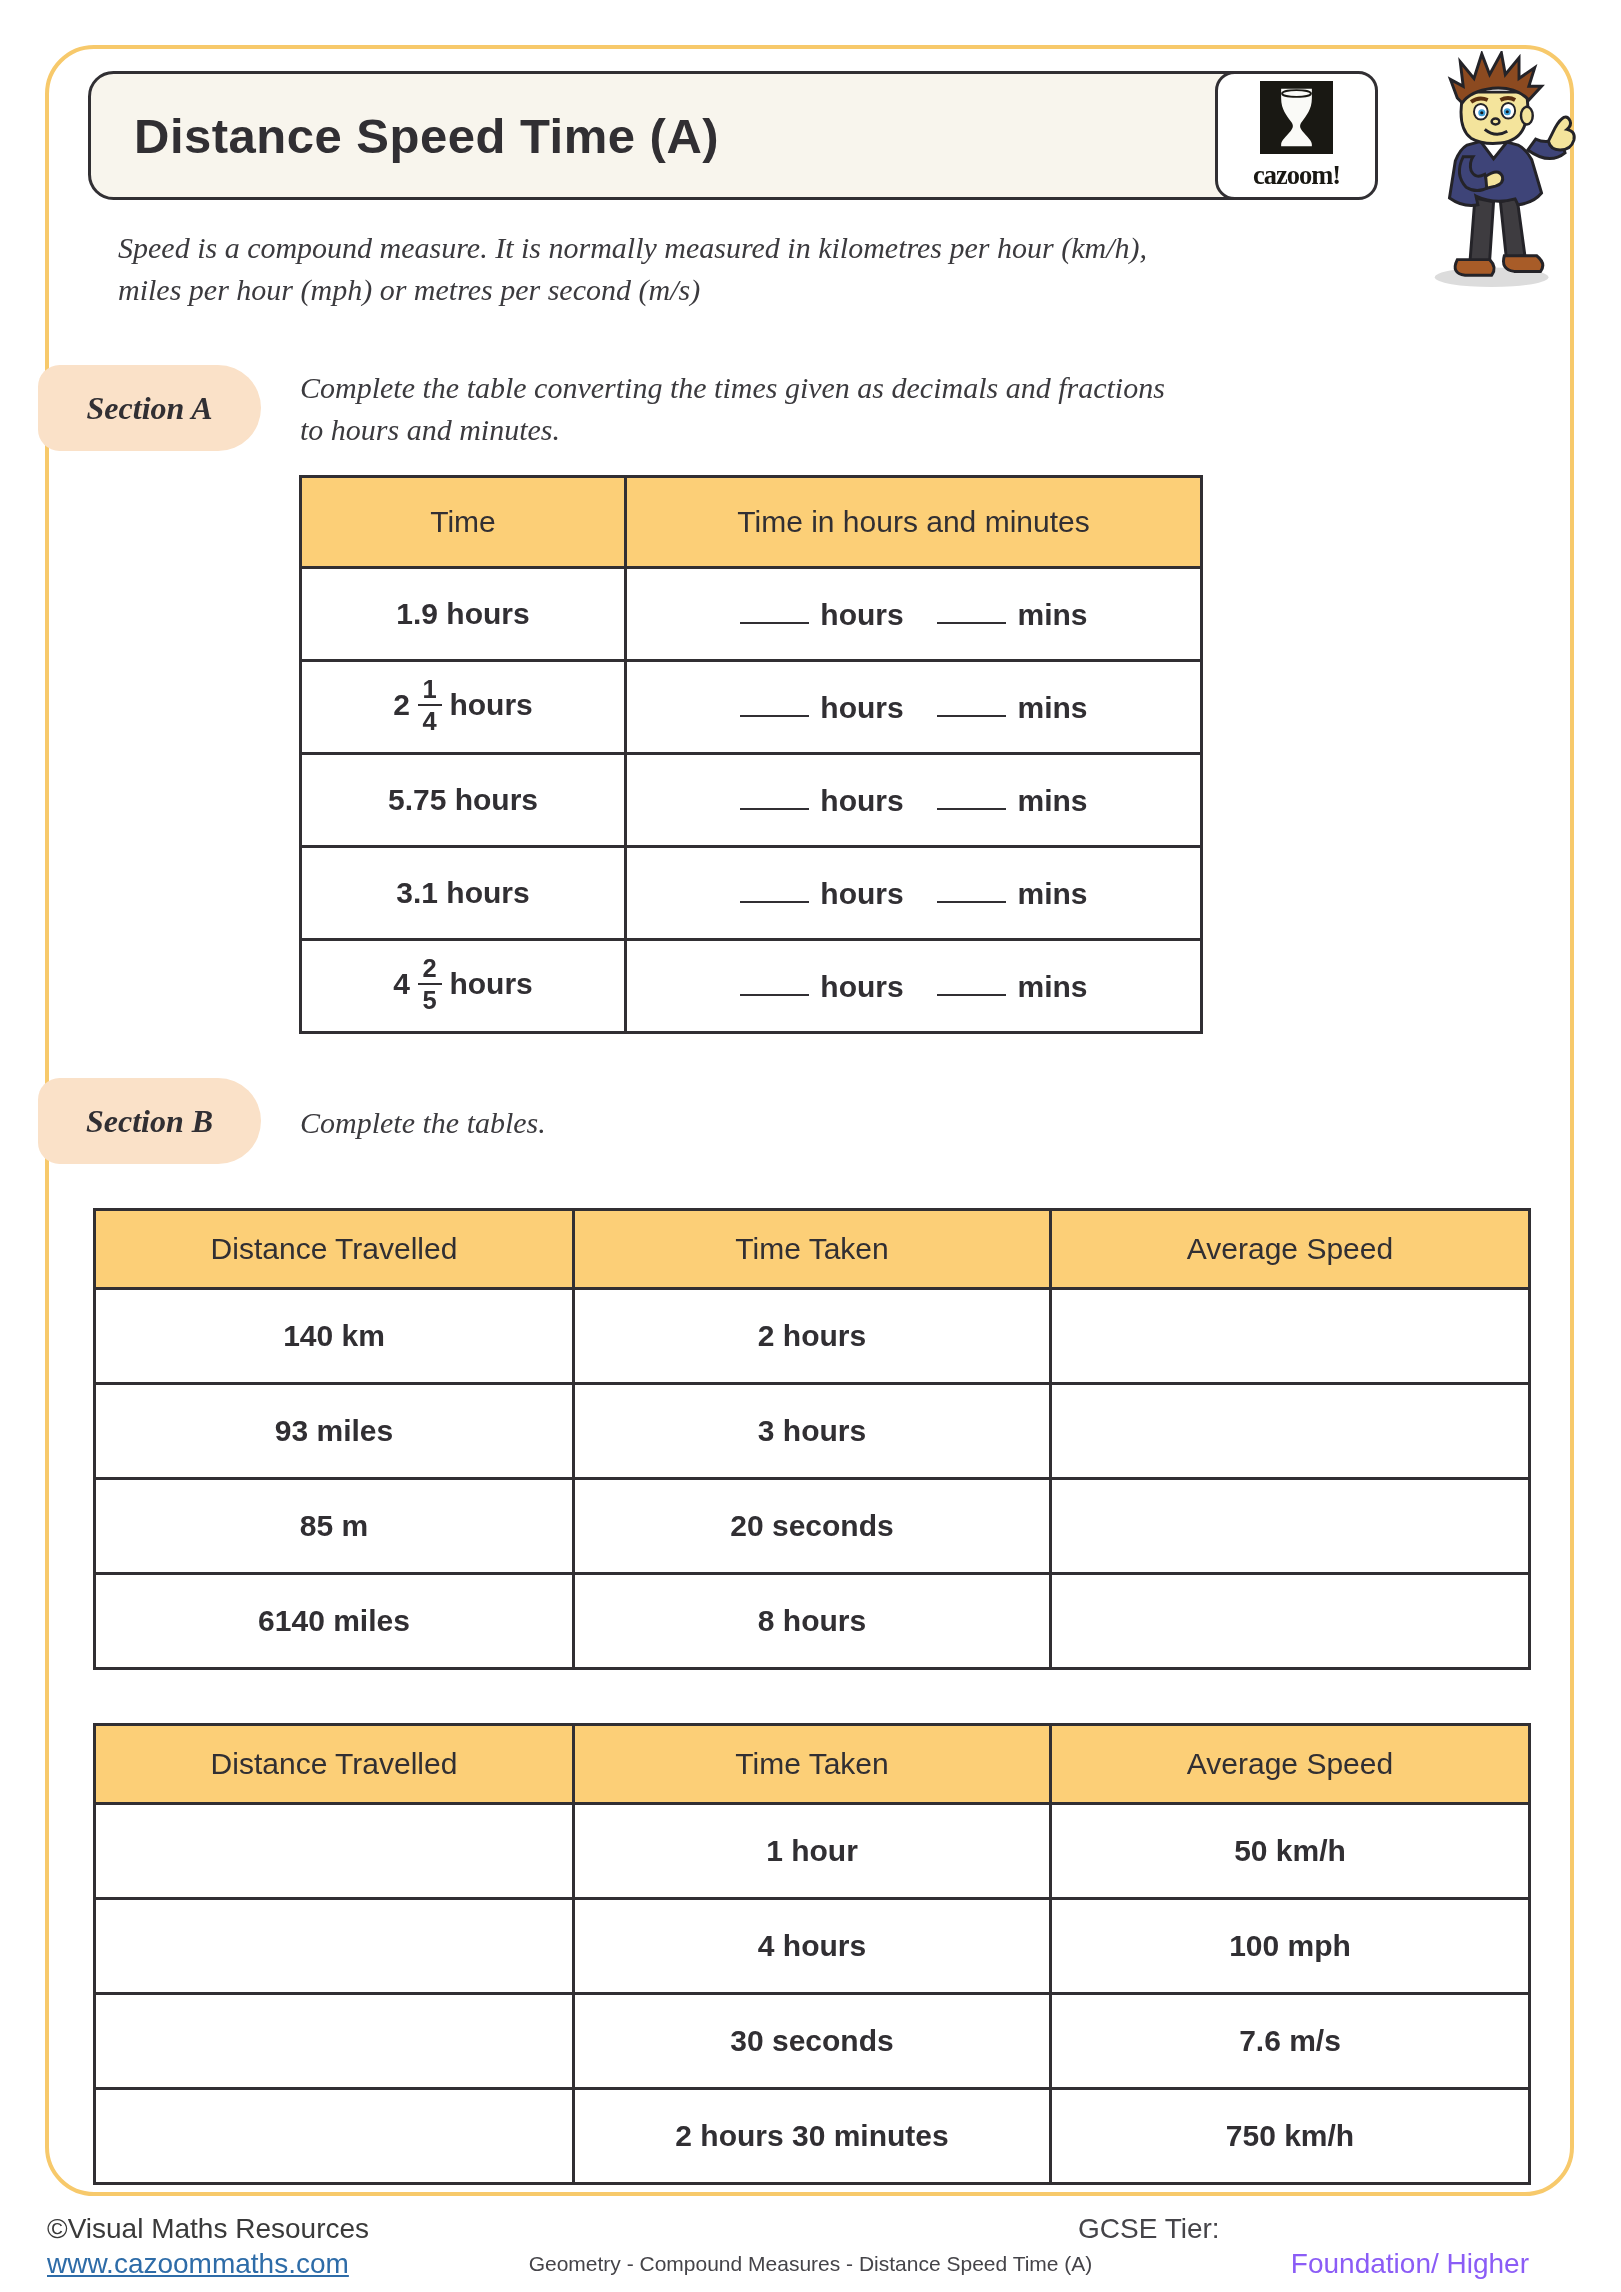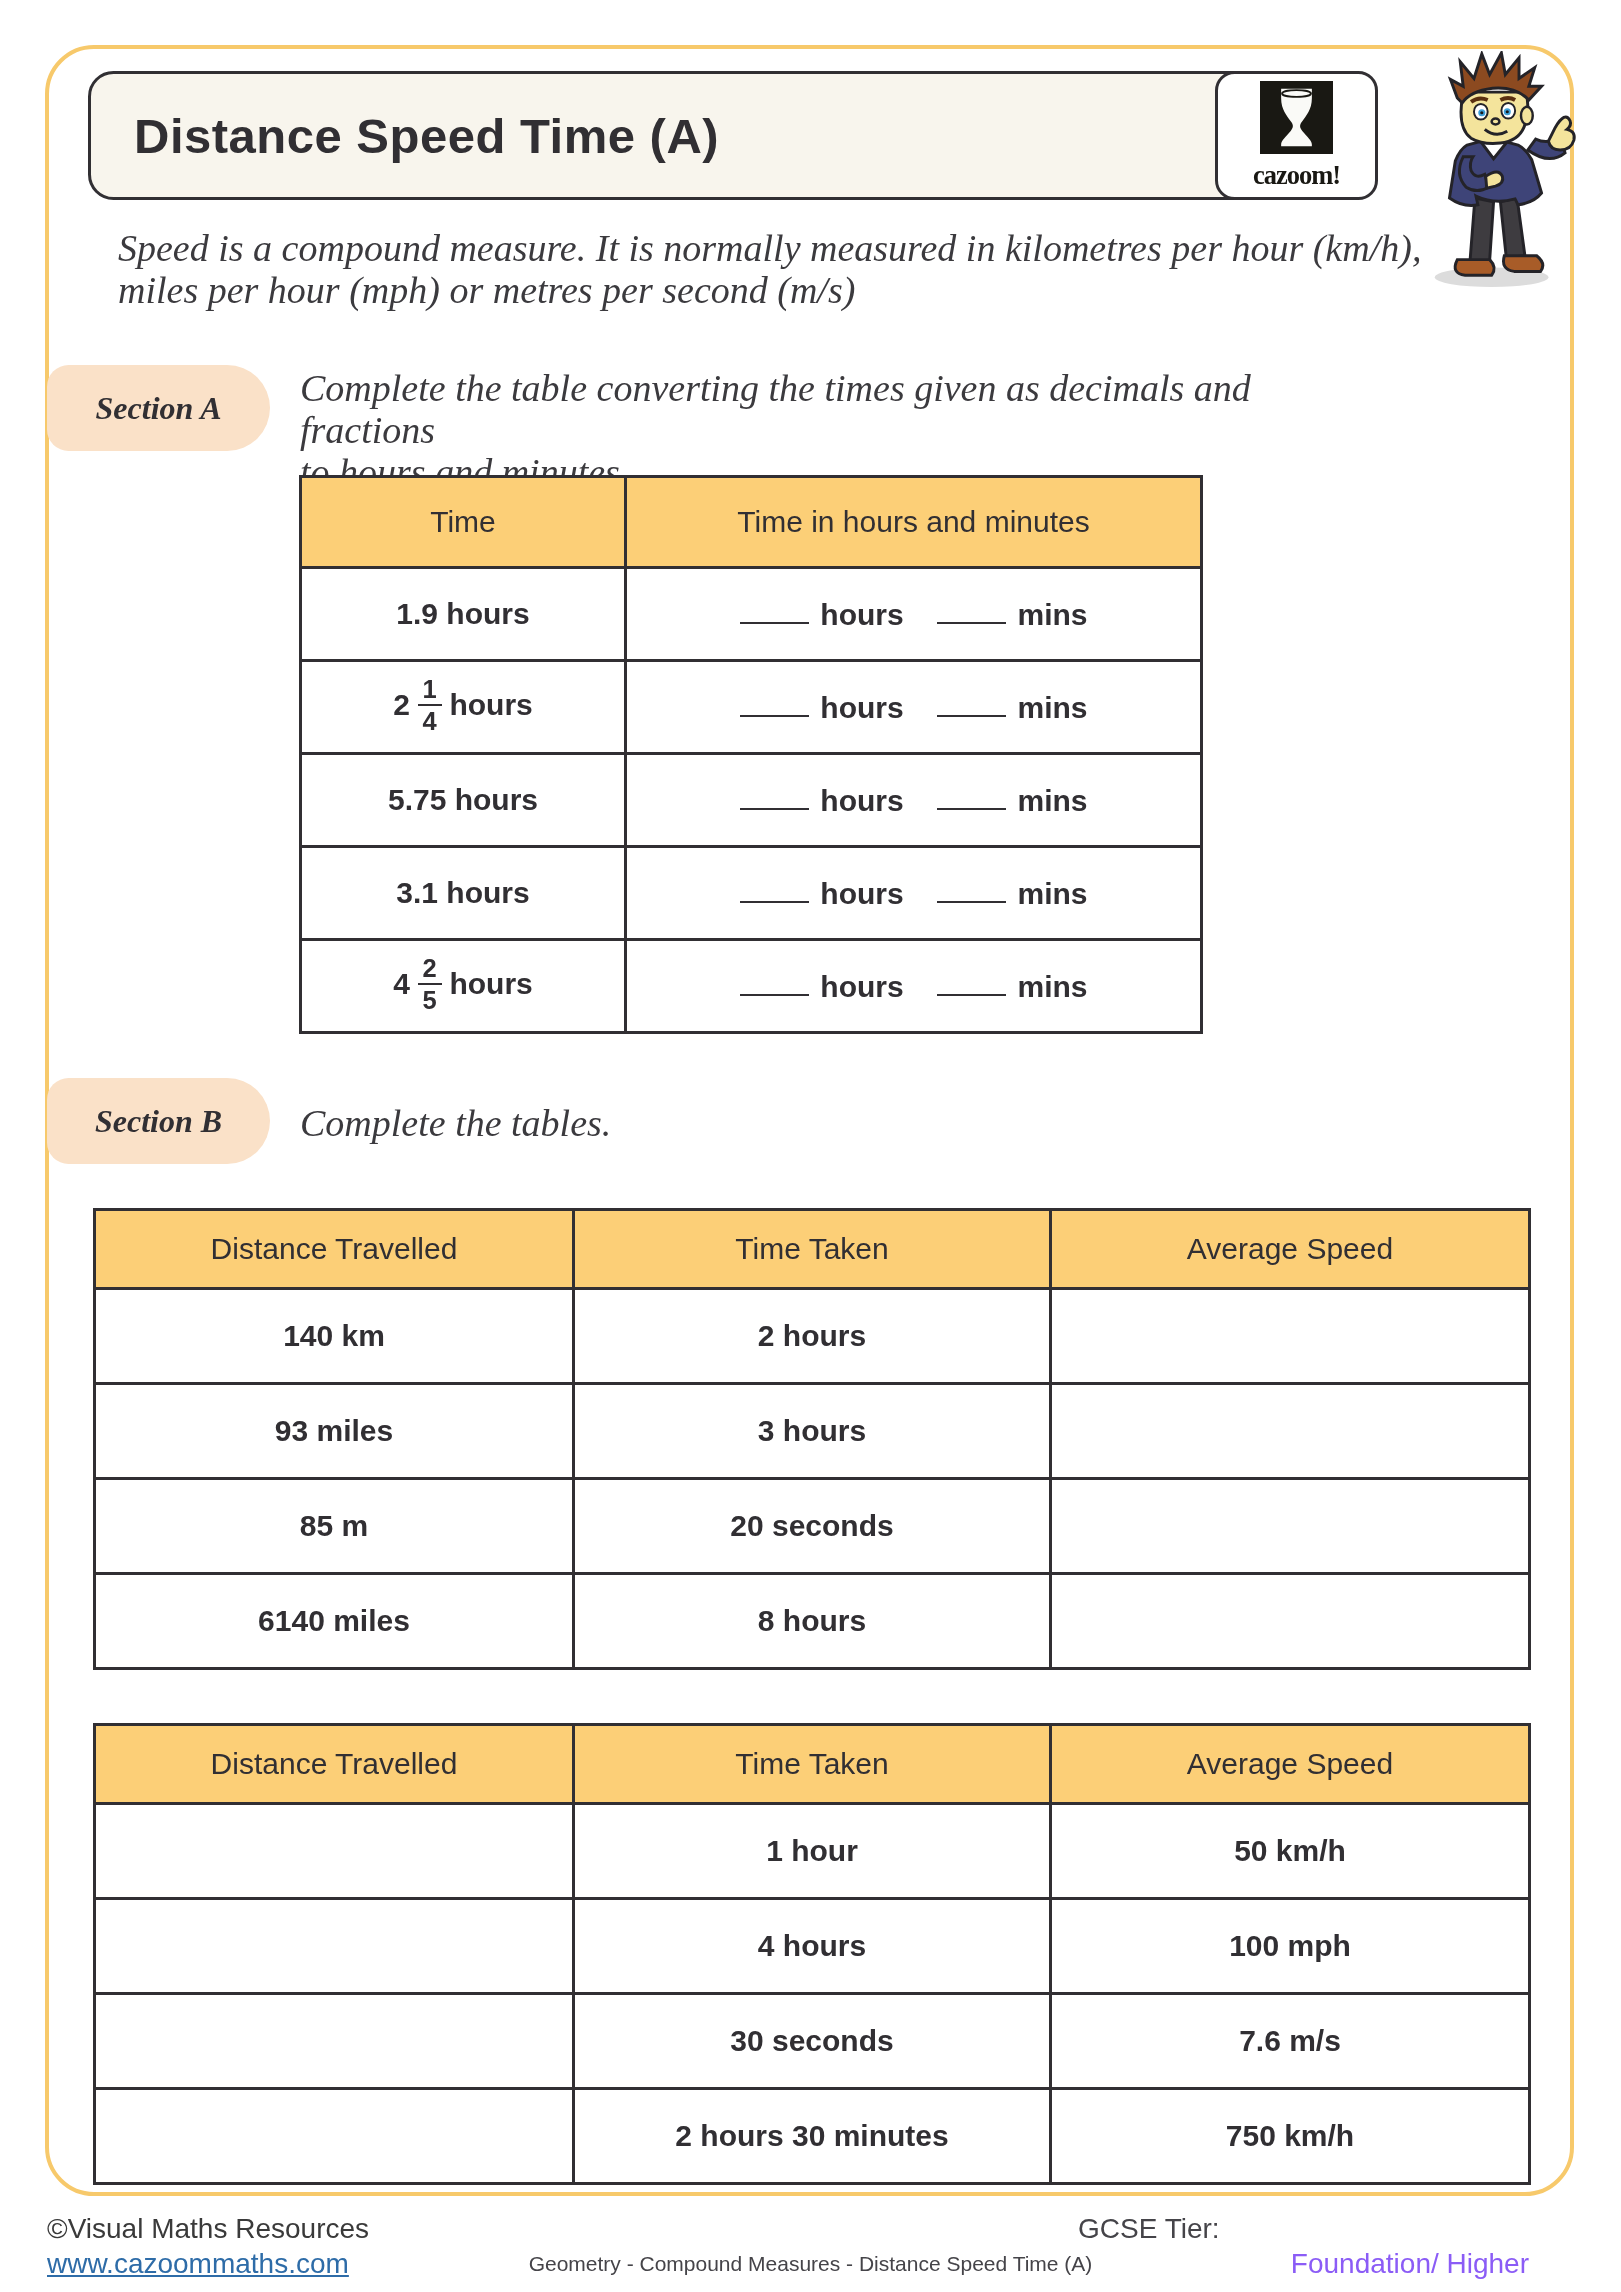"Speed is a compound measure." .serif-it { font-size: 38px -> 30px }
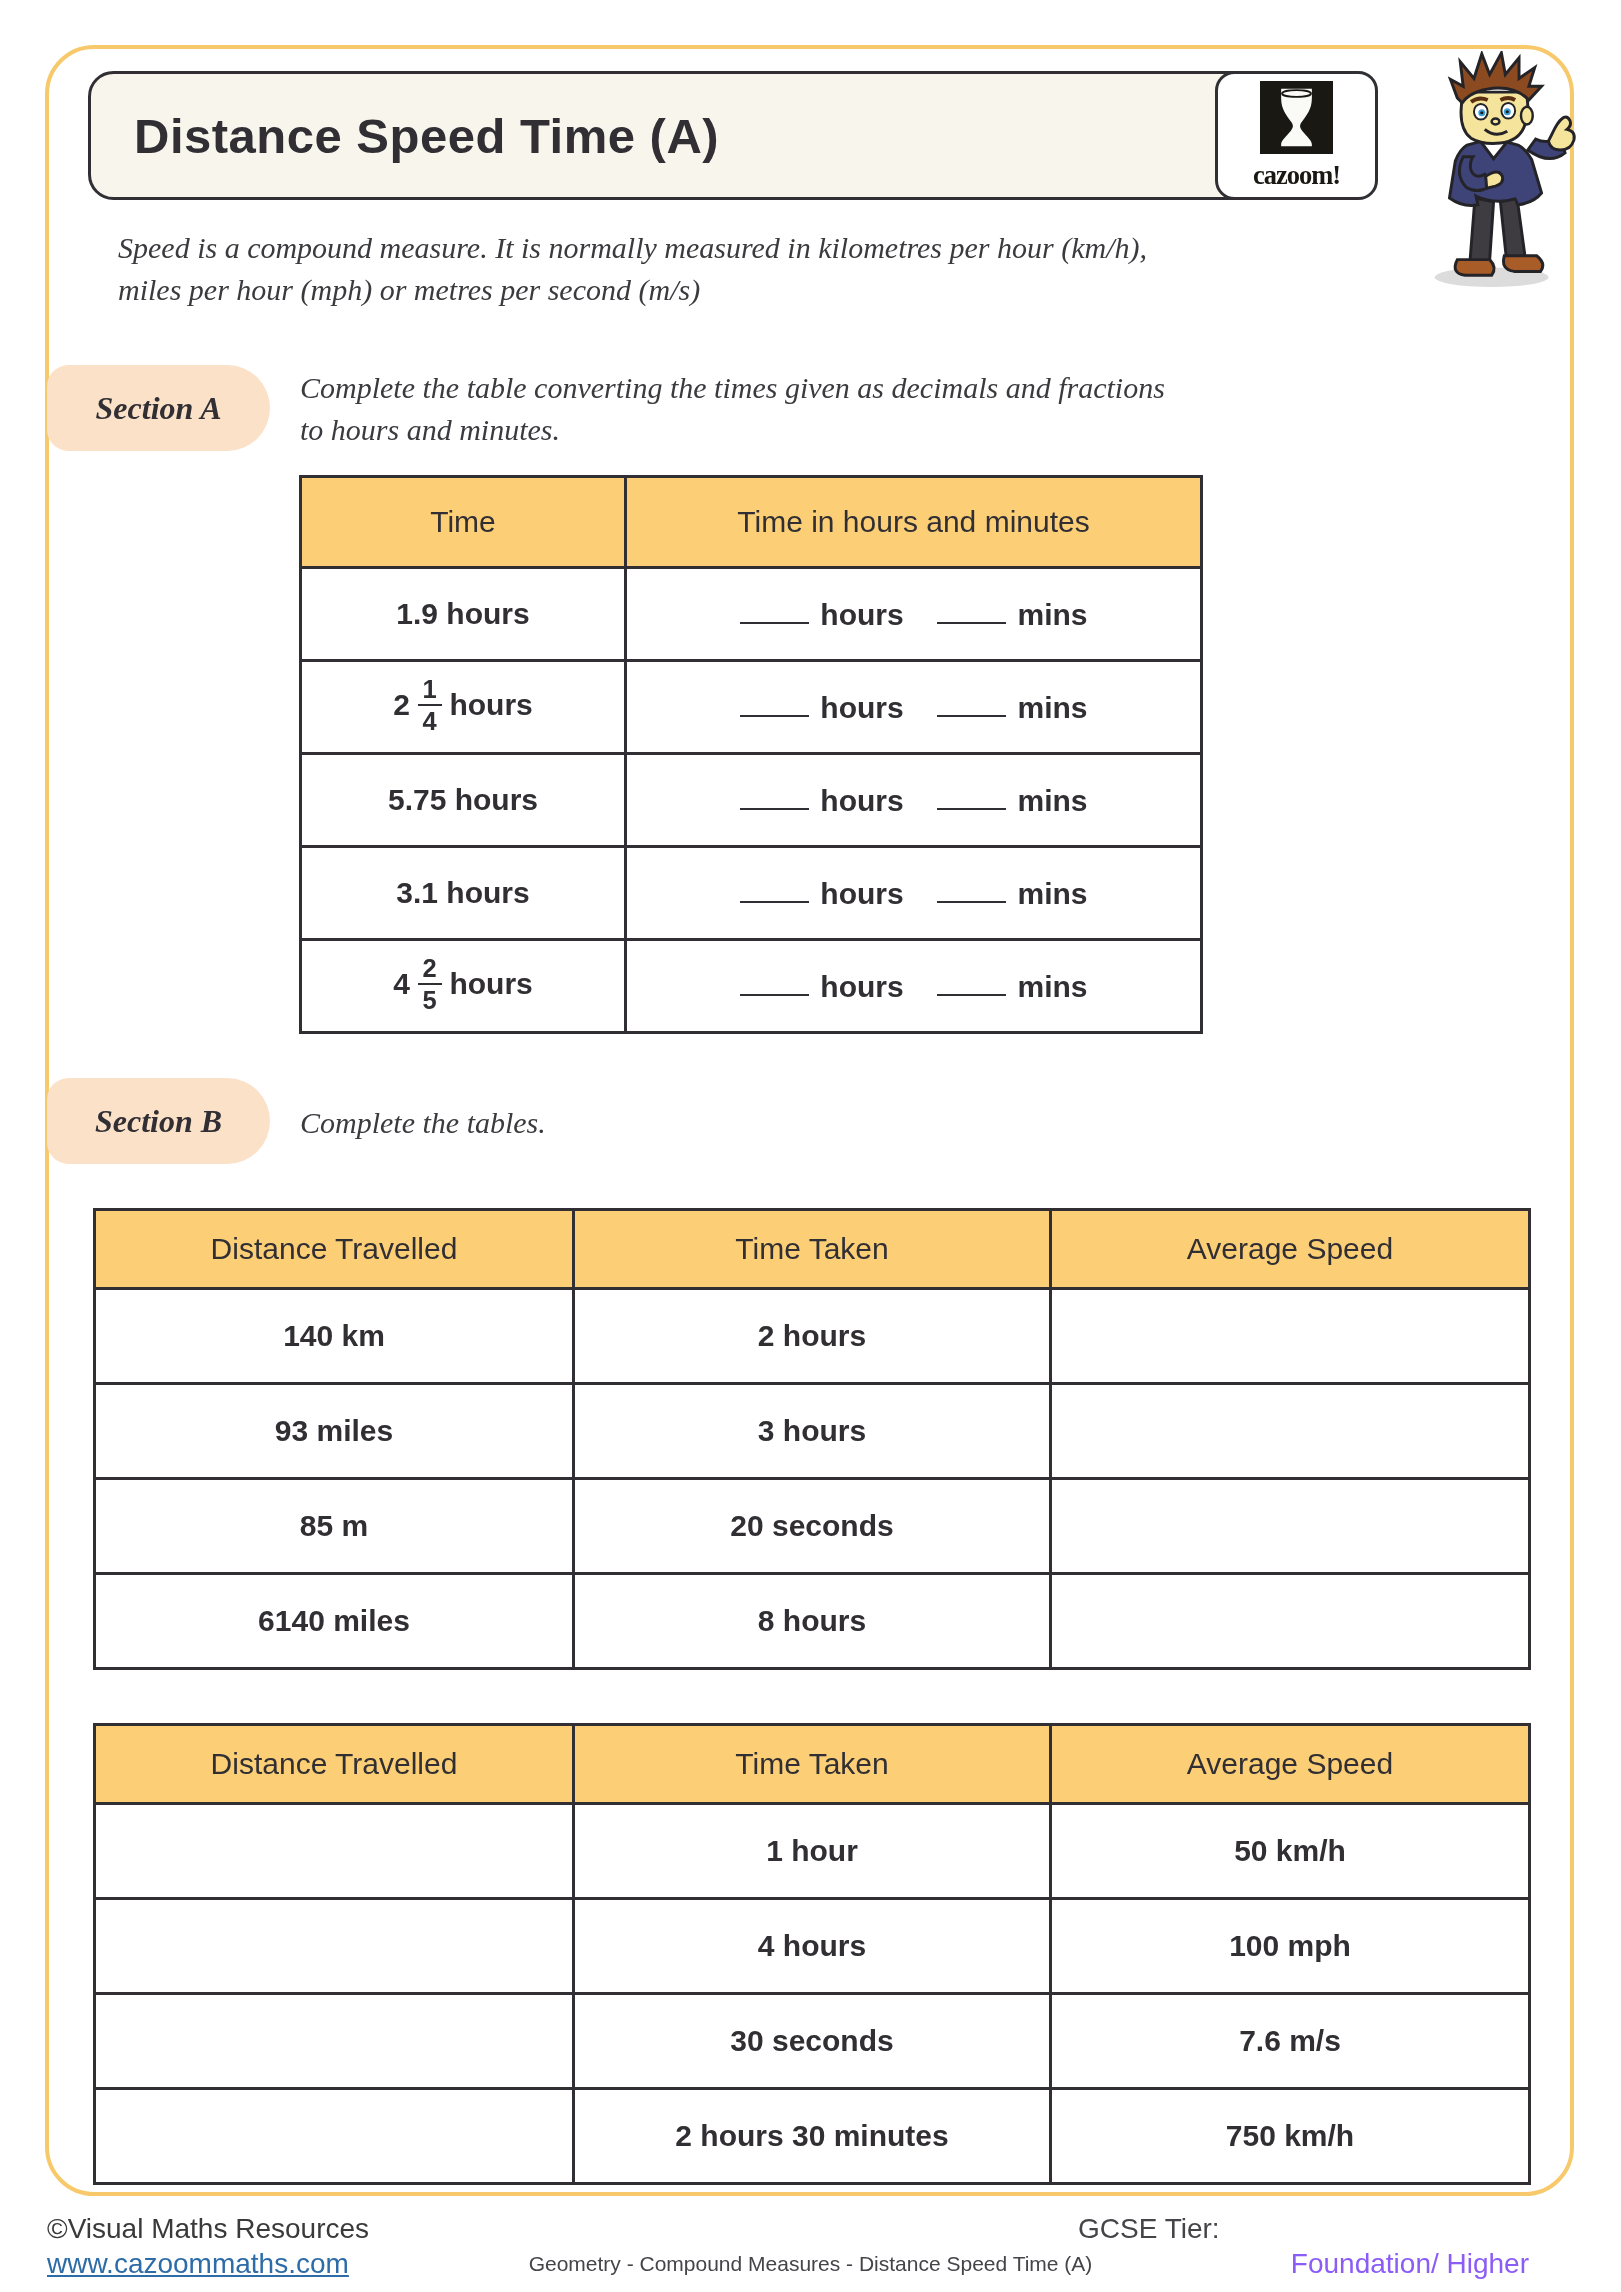"Section A" .section-label { left: 47px -> 38px }
